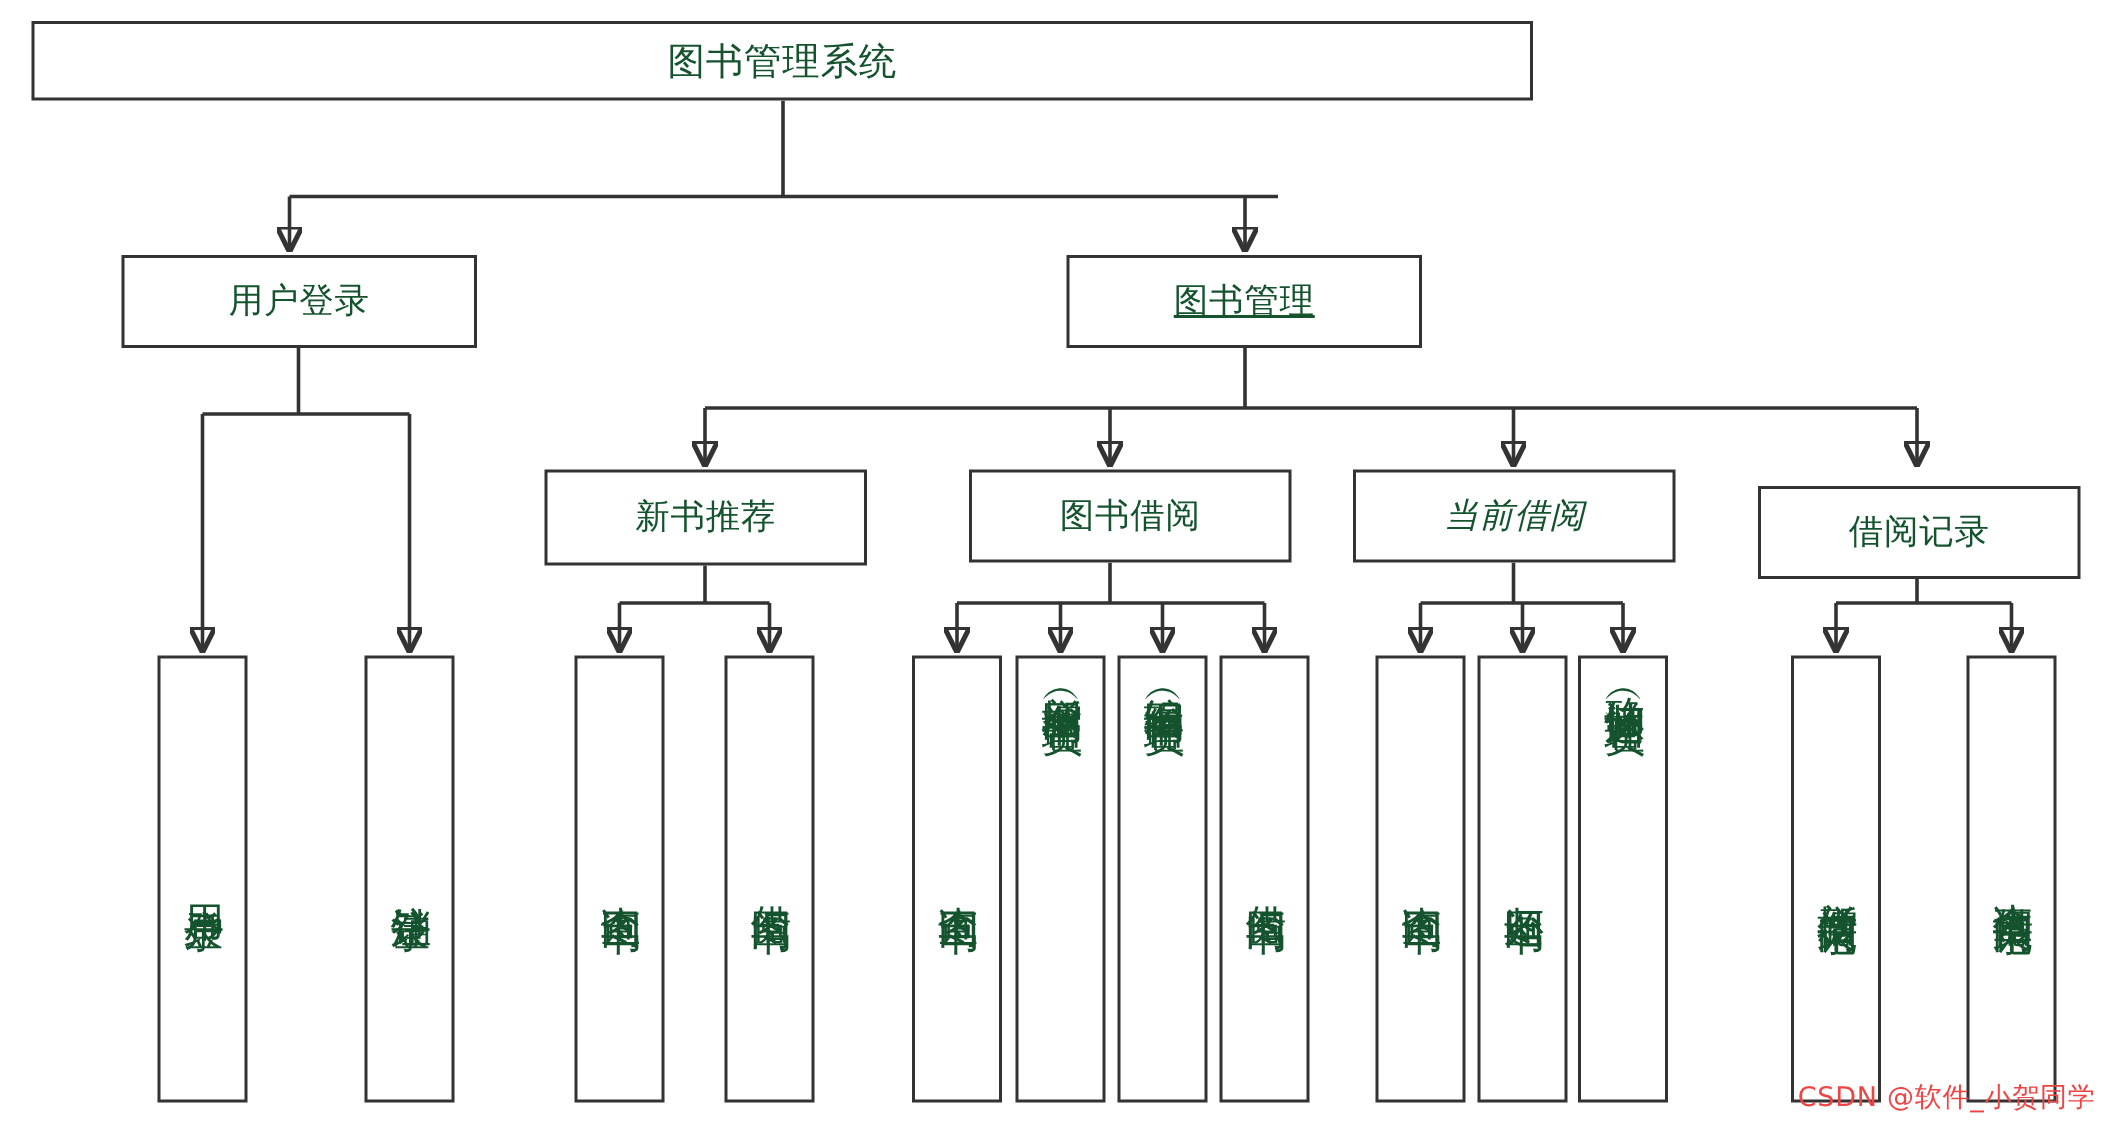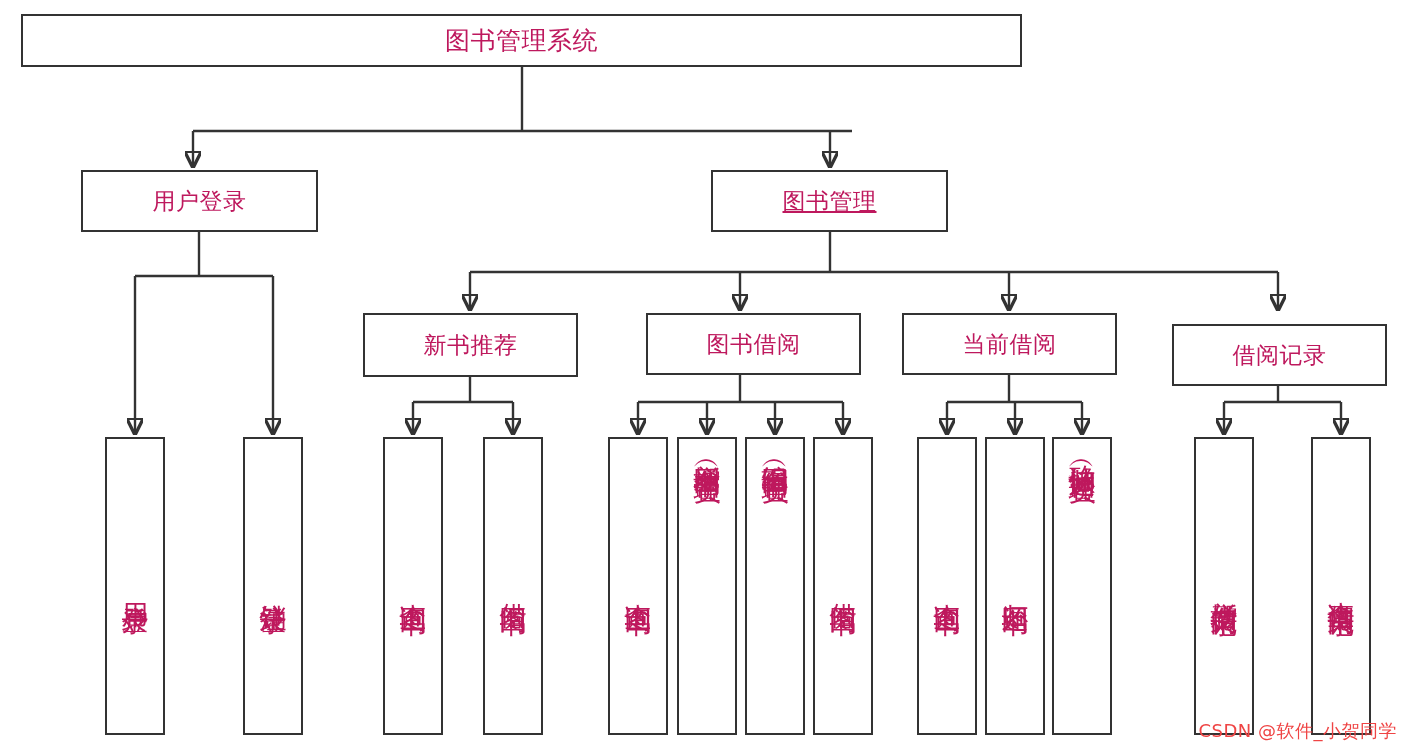"图书管理系统" .node { color: #be185d -> #14532d }
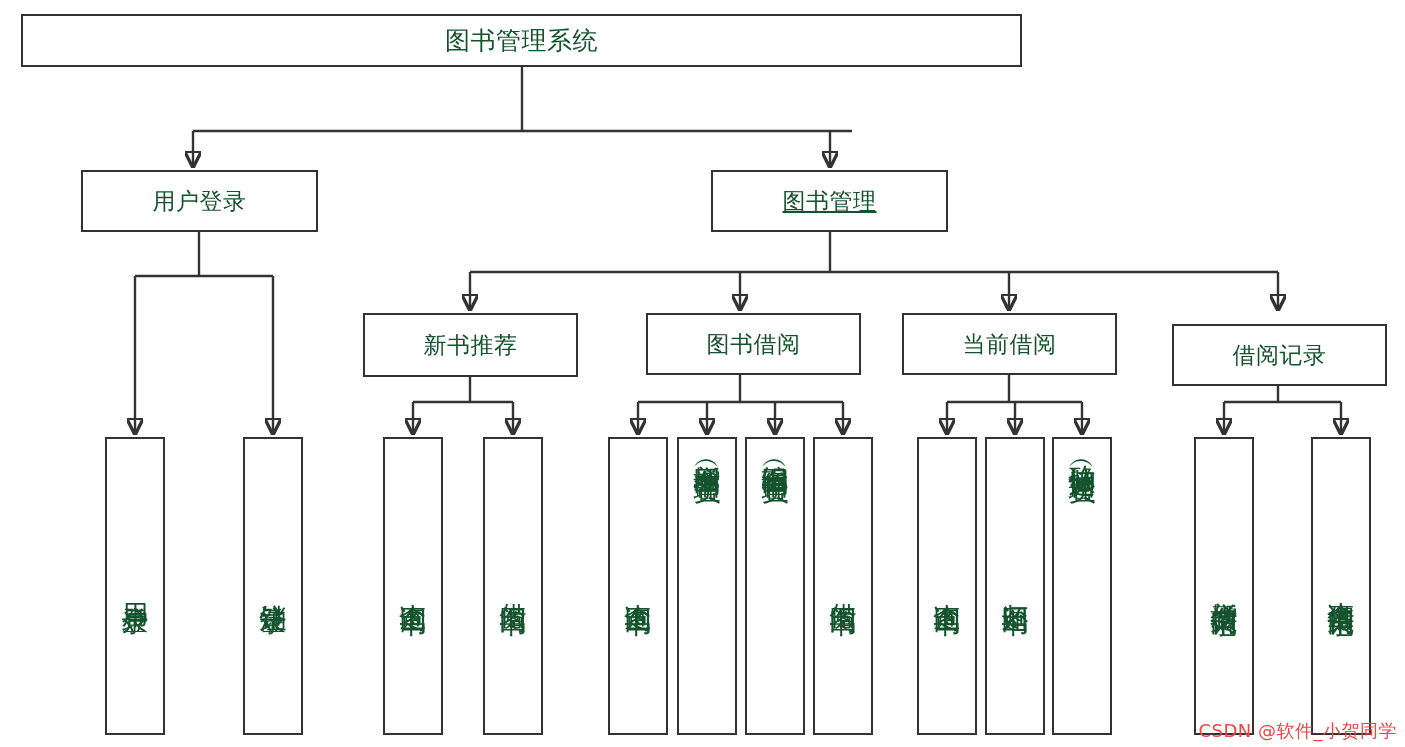"当前借阅" div.node { font-style: none -> italic }
